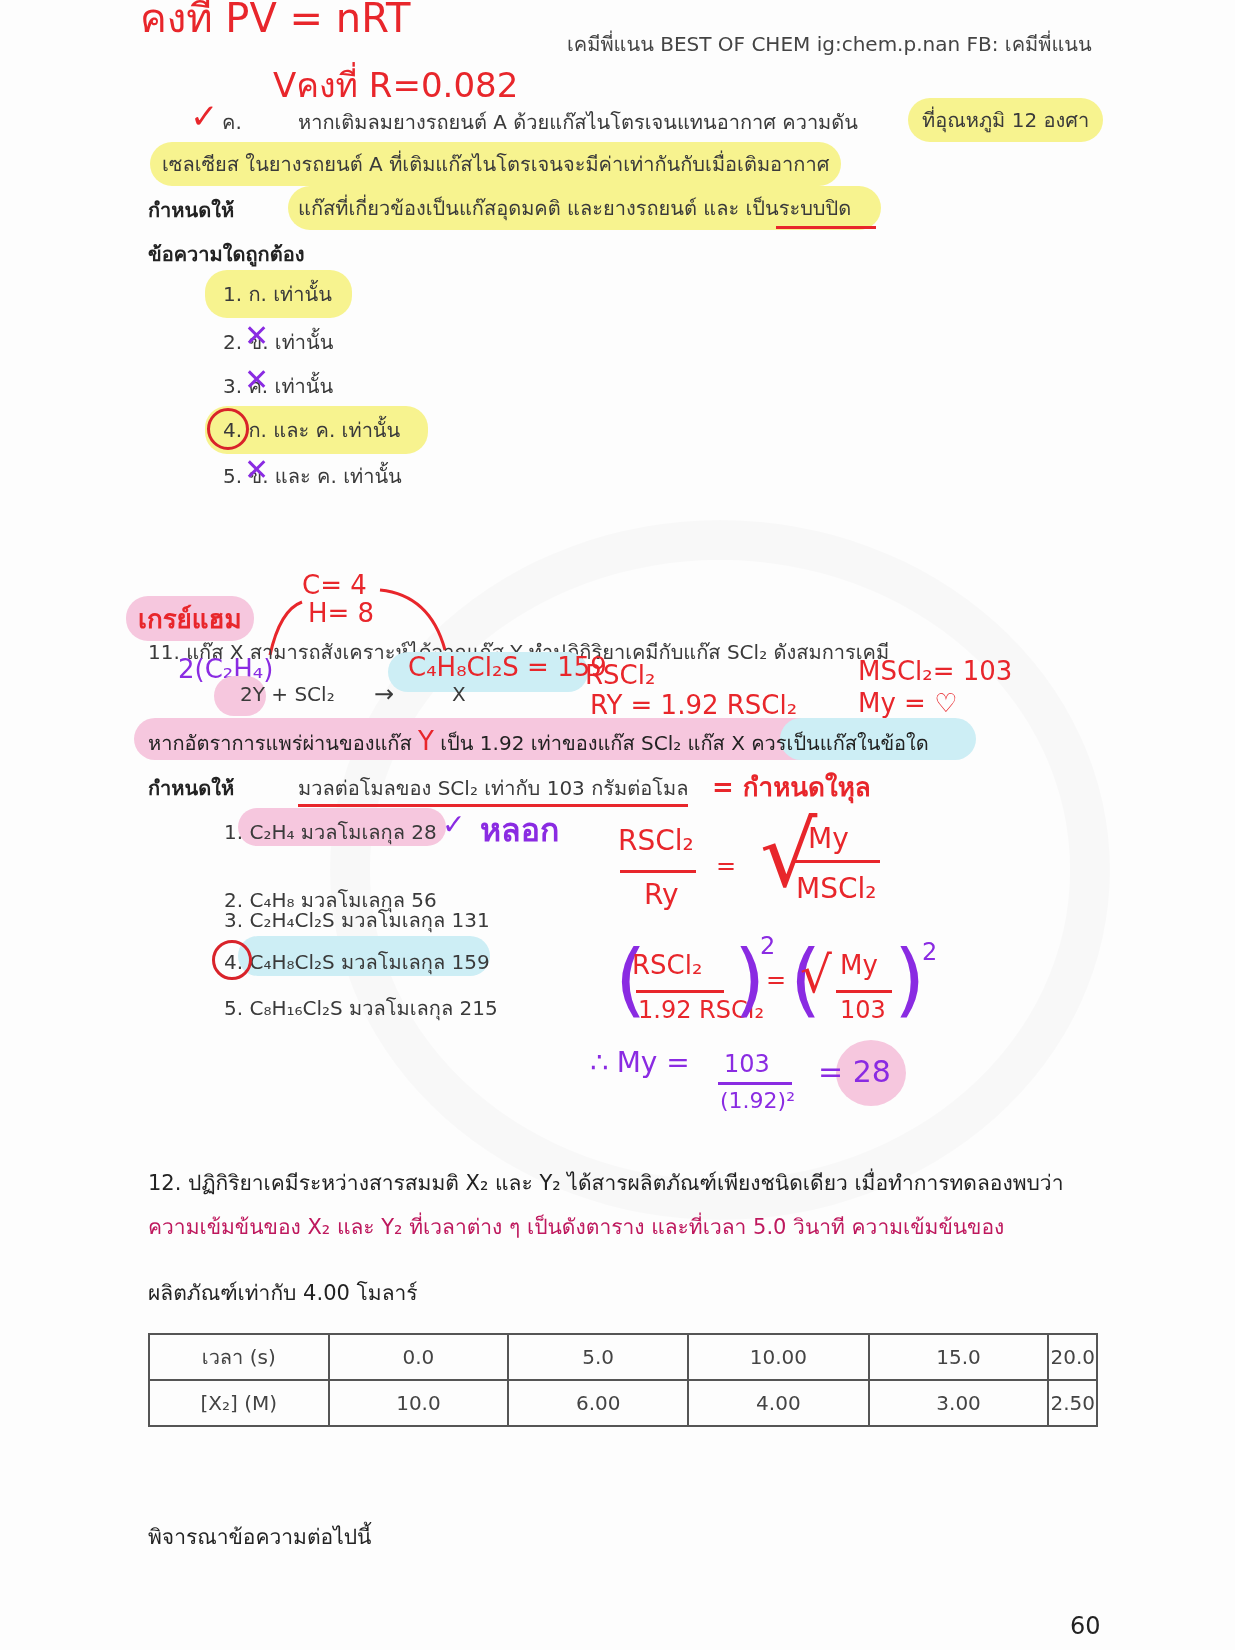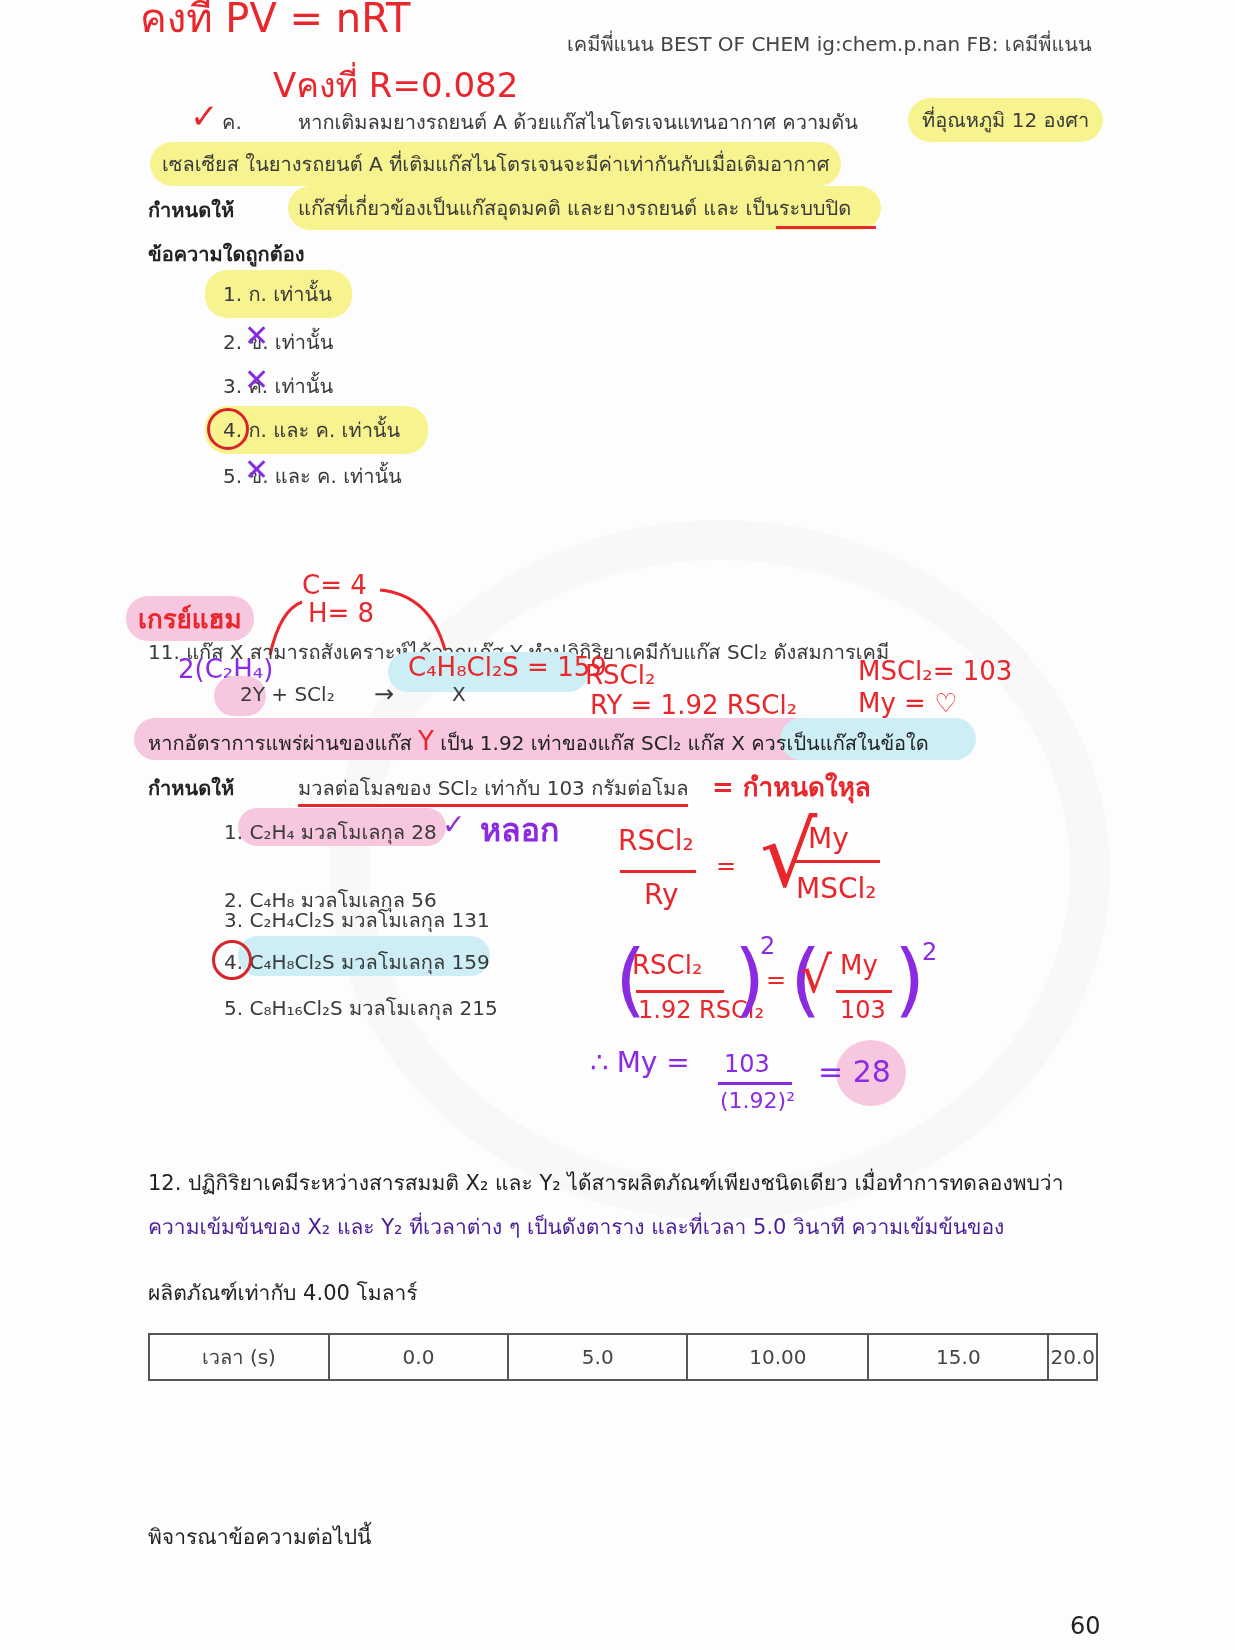"ความเข้มข้นของ X₂ และ Y₂ ที่เวลาต่าง" div.abs { color: #4c1d95 -> #be185d }
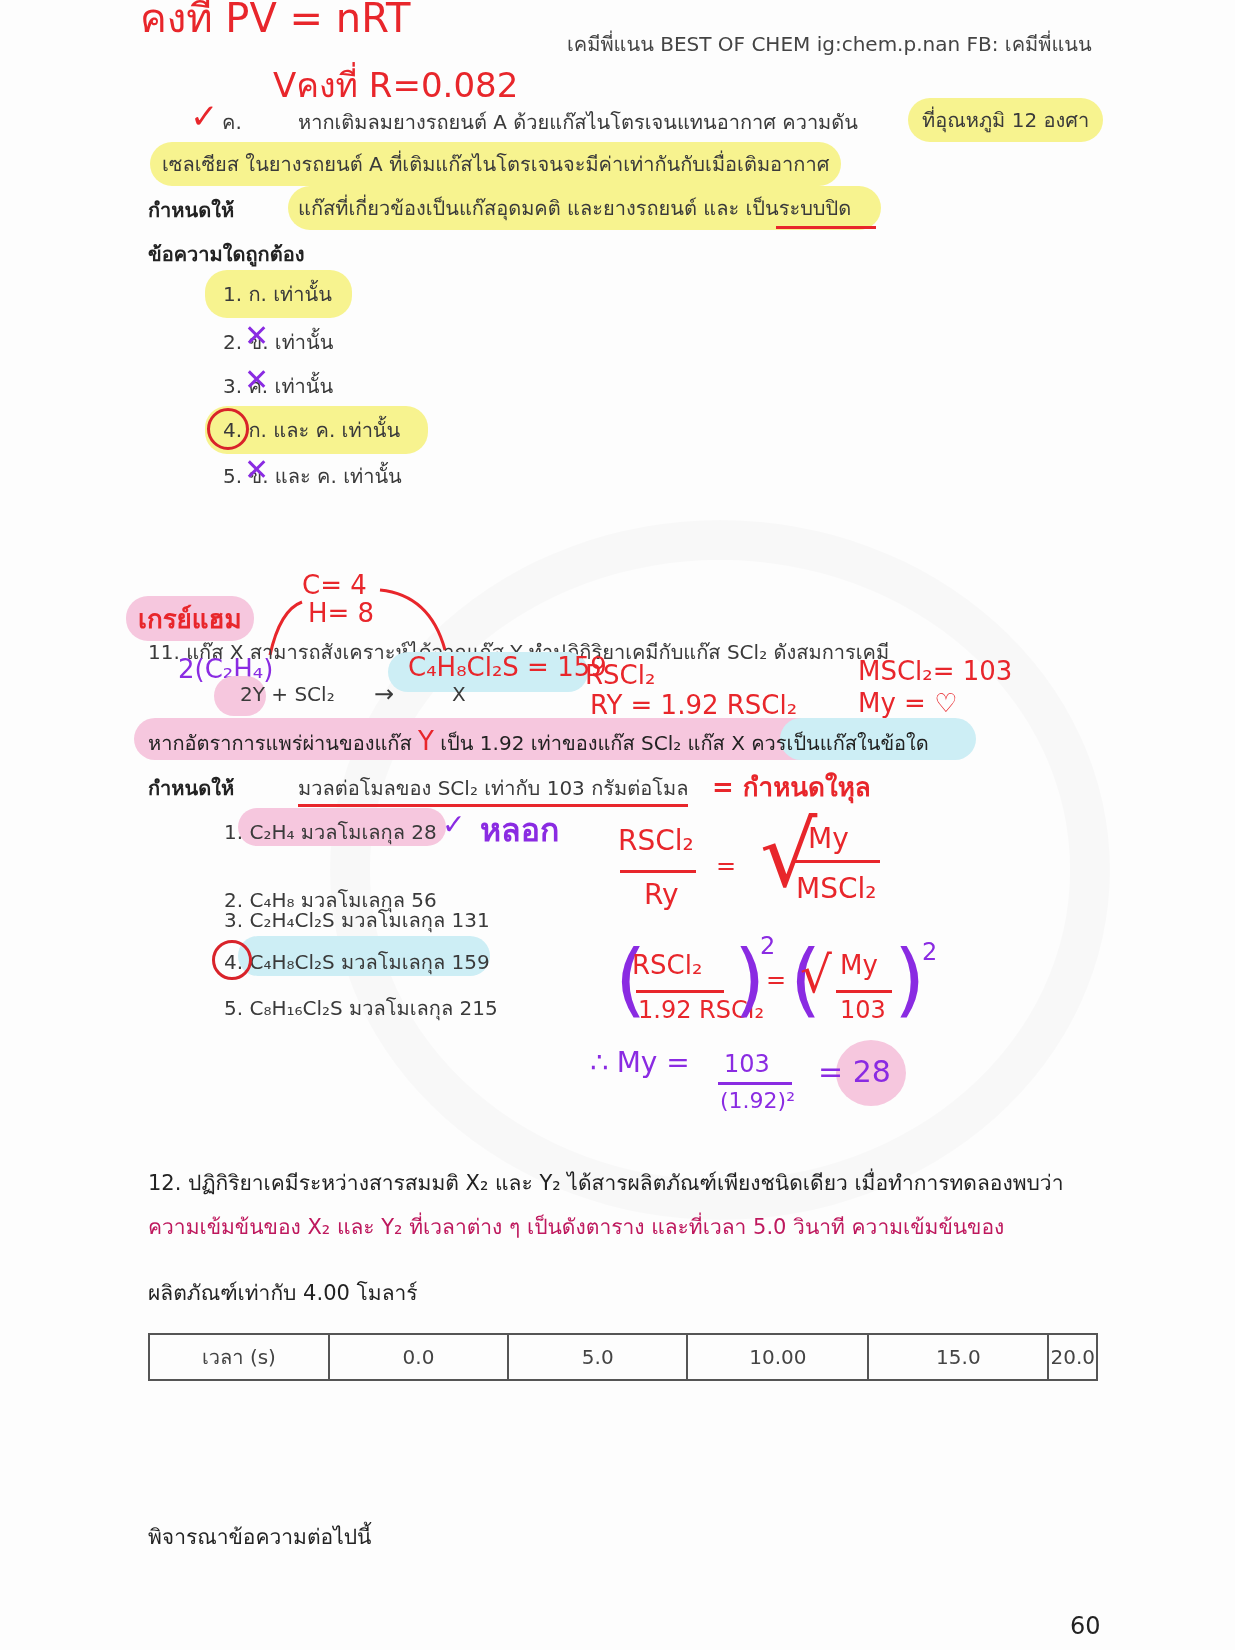"[X₂] (M)" tr { html: none -> <tr> <td>[X₂] (M)</td> <td>10.0</td> <td>6.00</td> <td>4.00</td> <td>3.00</td> <td>2.50</td> </tr> }
